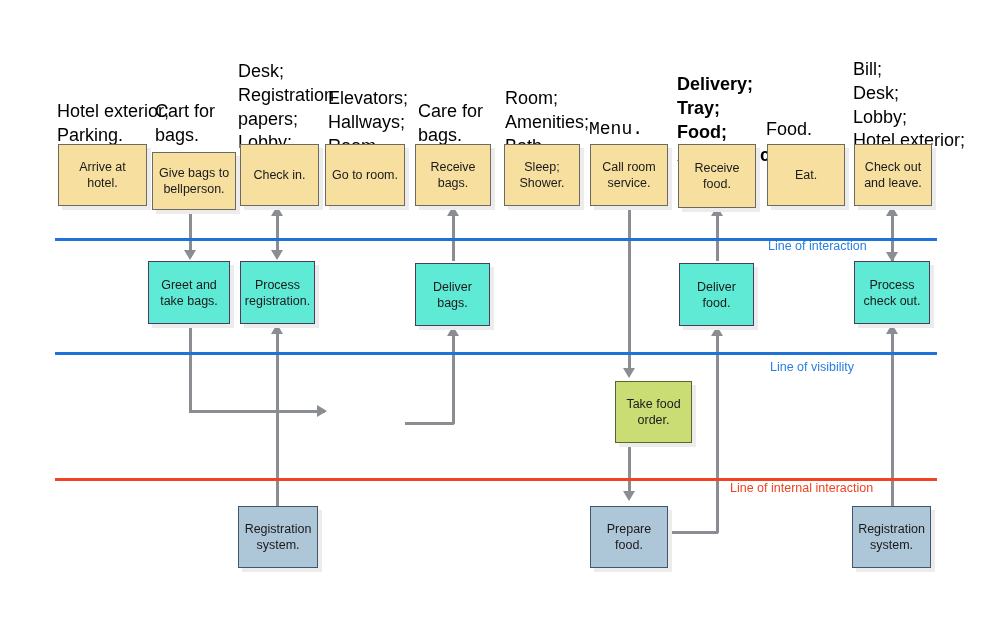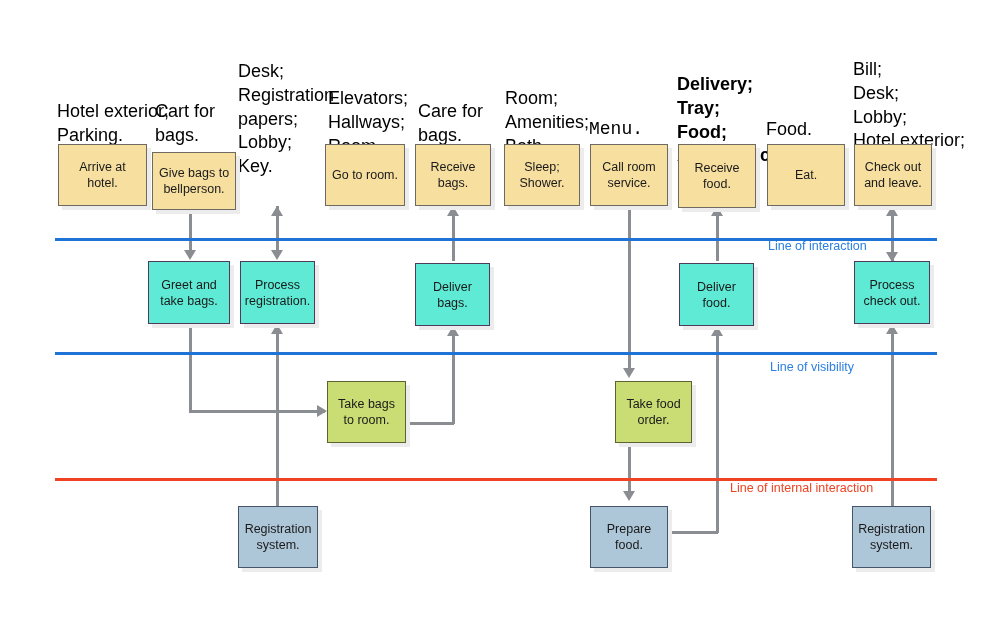"Check in." div.node { html: none -> <div>Check in.</div> }
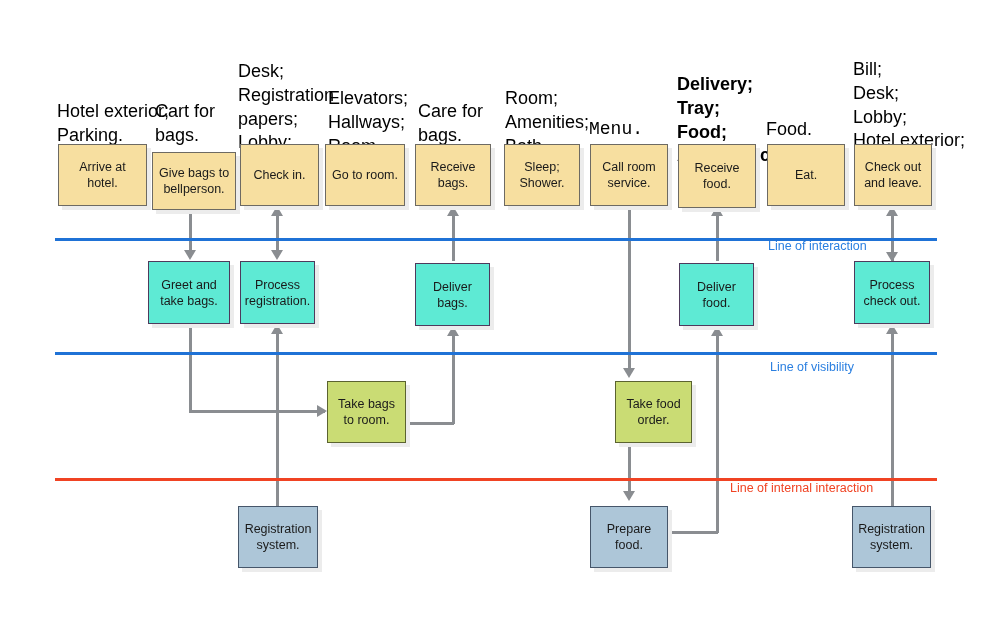"Take bags to room." div.node { html: <div>Take bags to room.</div> -> none }
